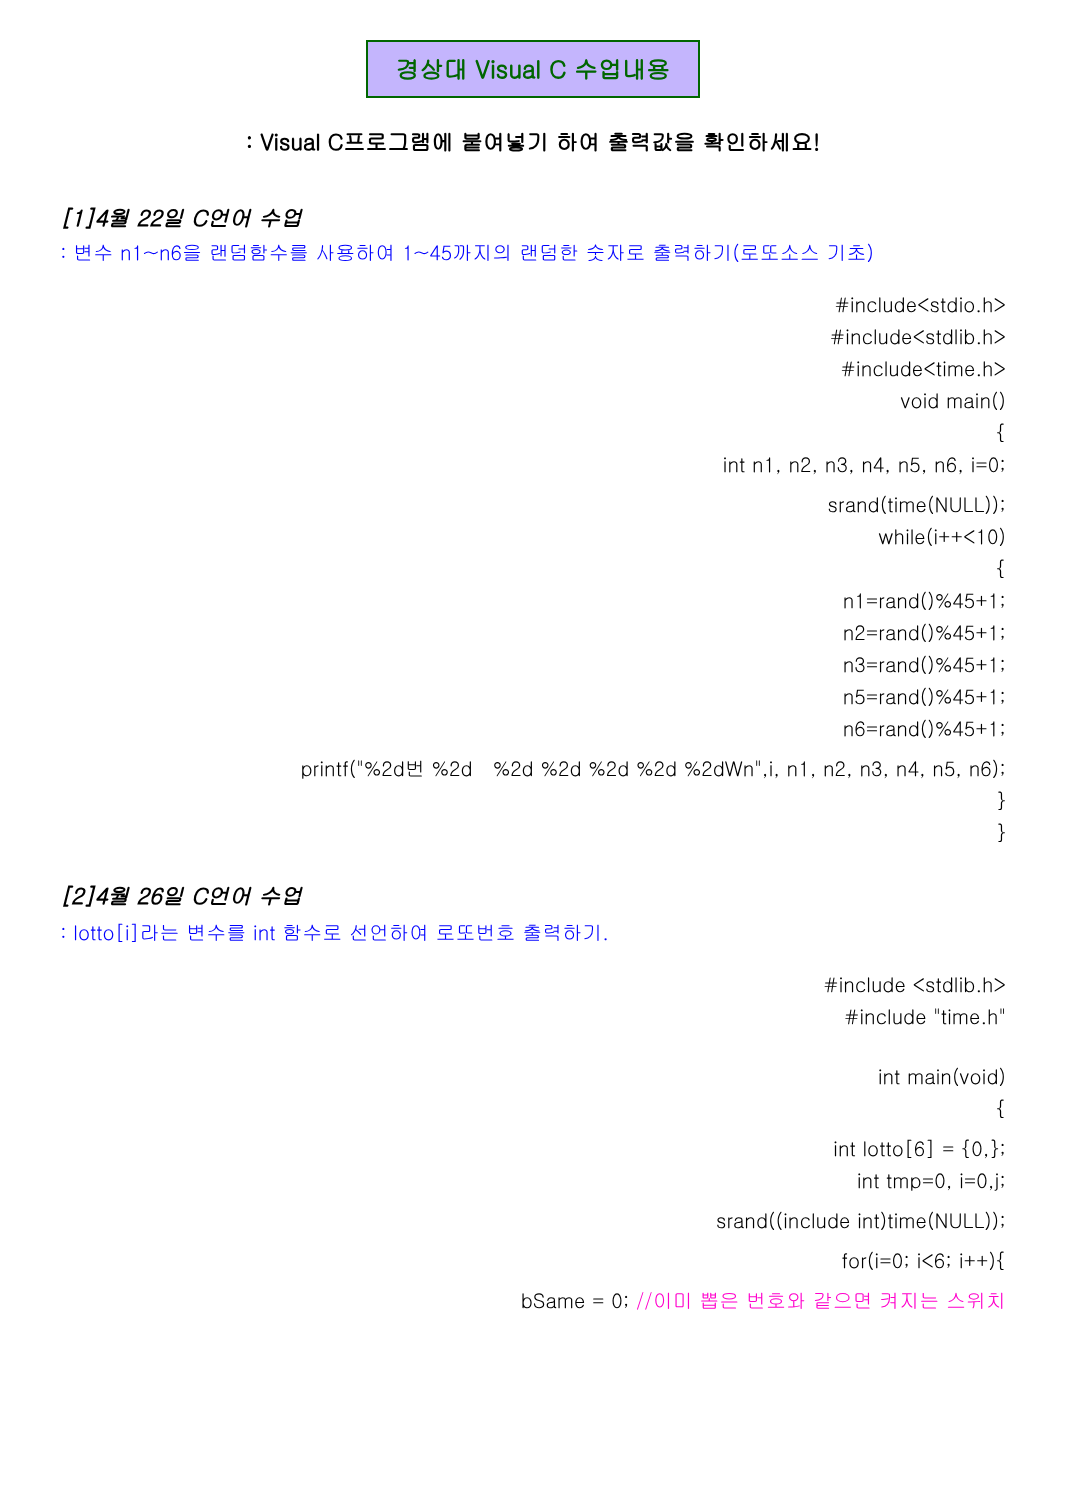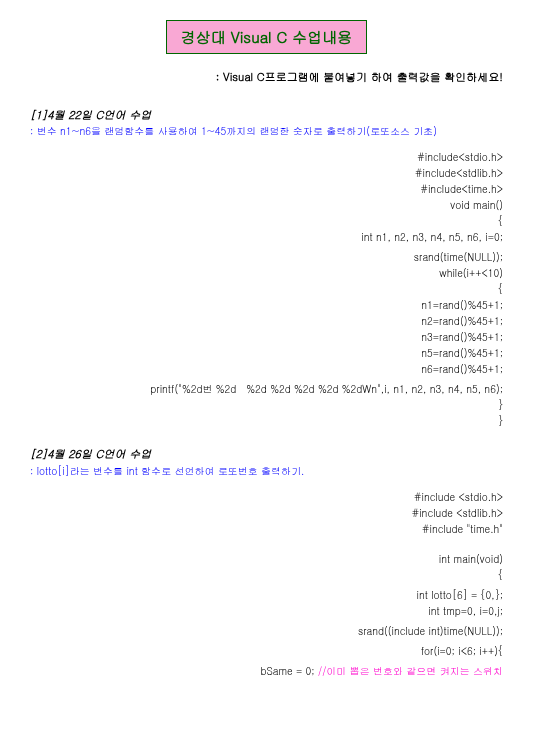"경상대 Visual C 수업내용" .title-box { background: #f9a8d4 -> #c4b5fd; font-size: 15px -> 12px }
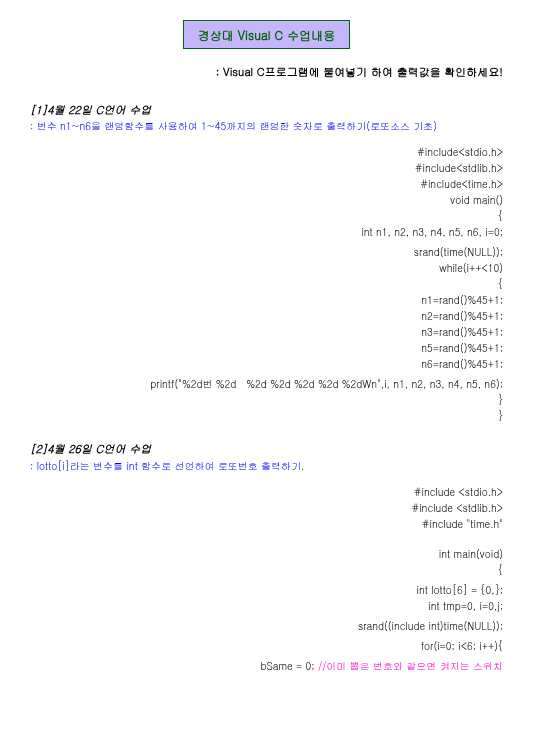": Visual C프로그램에 붙여넣기 하여" .subtitle { text-align: right -> center }
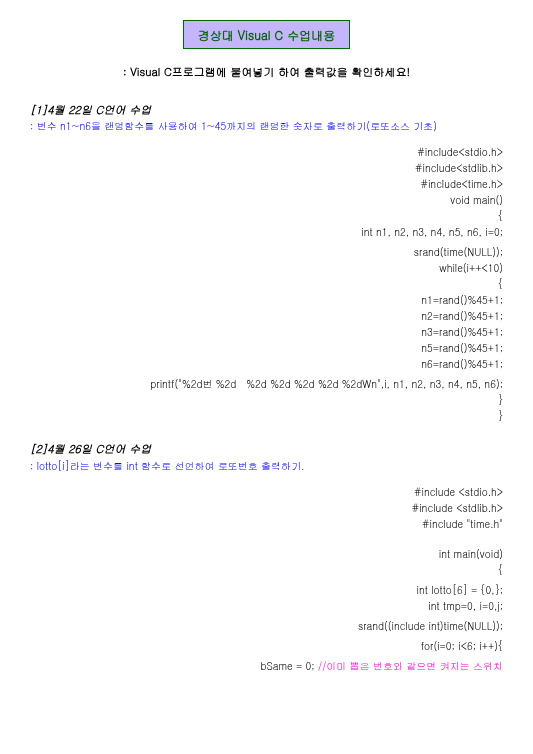"#include <stdio.h>" div.code-line { html: <div>#include &lt;stdio.h&gt;</div> -> none }
